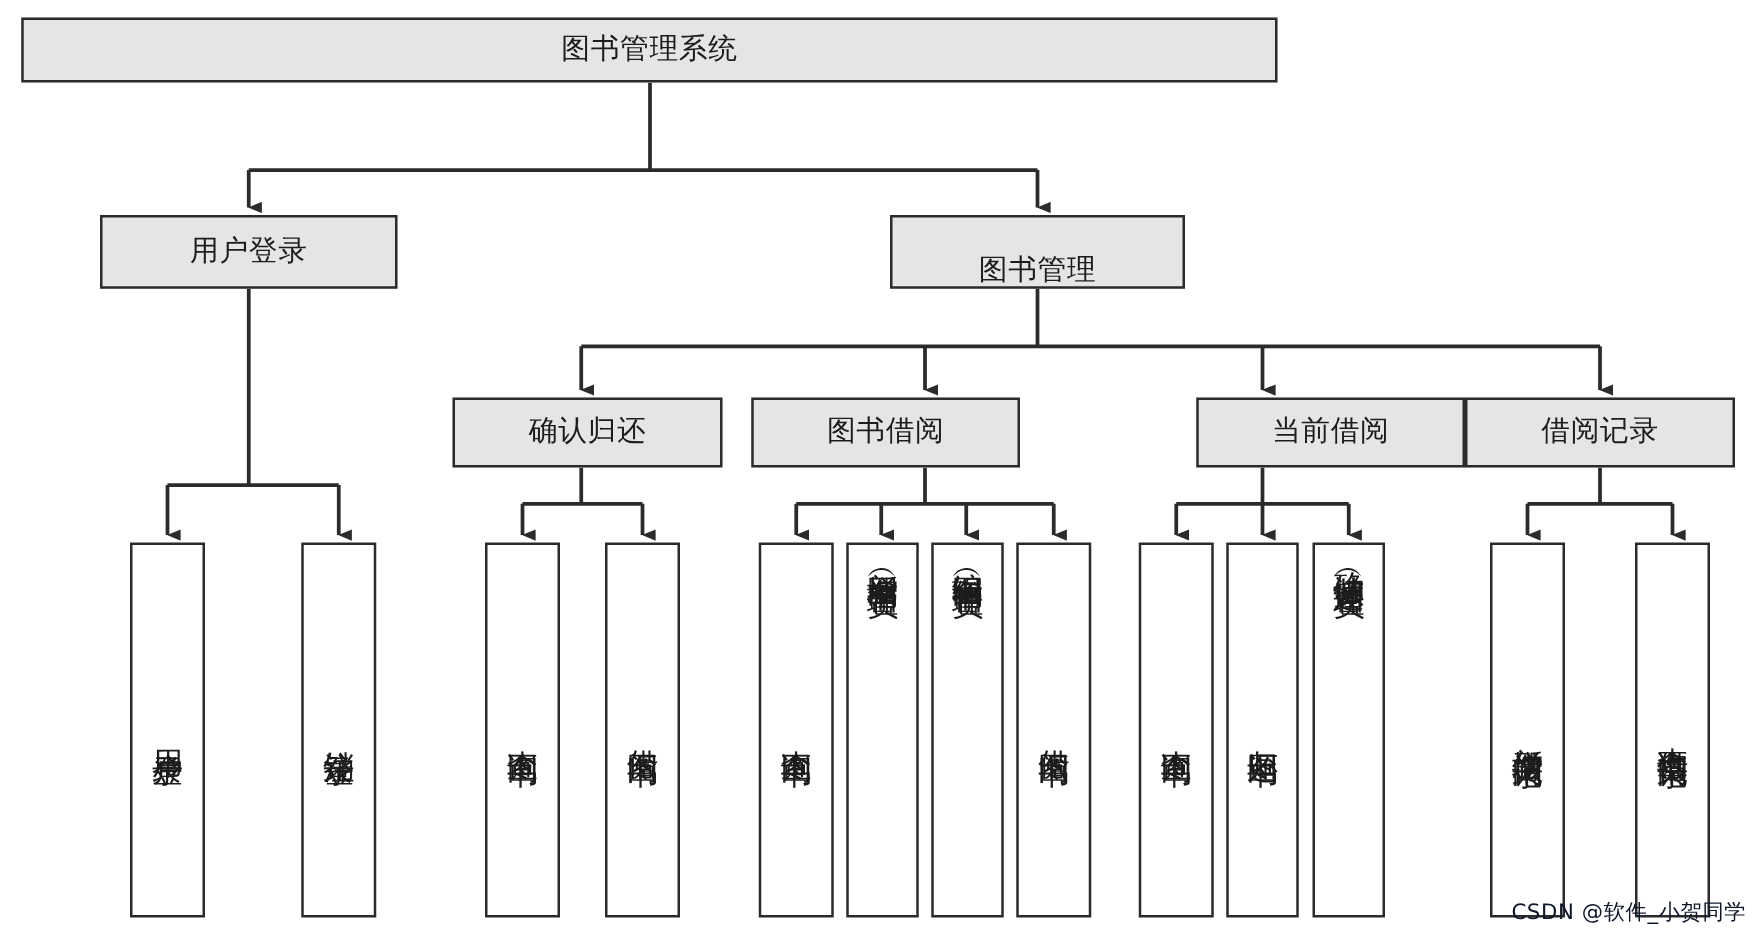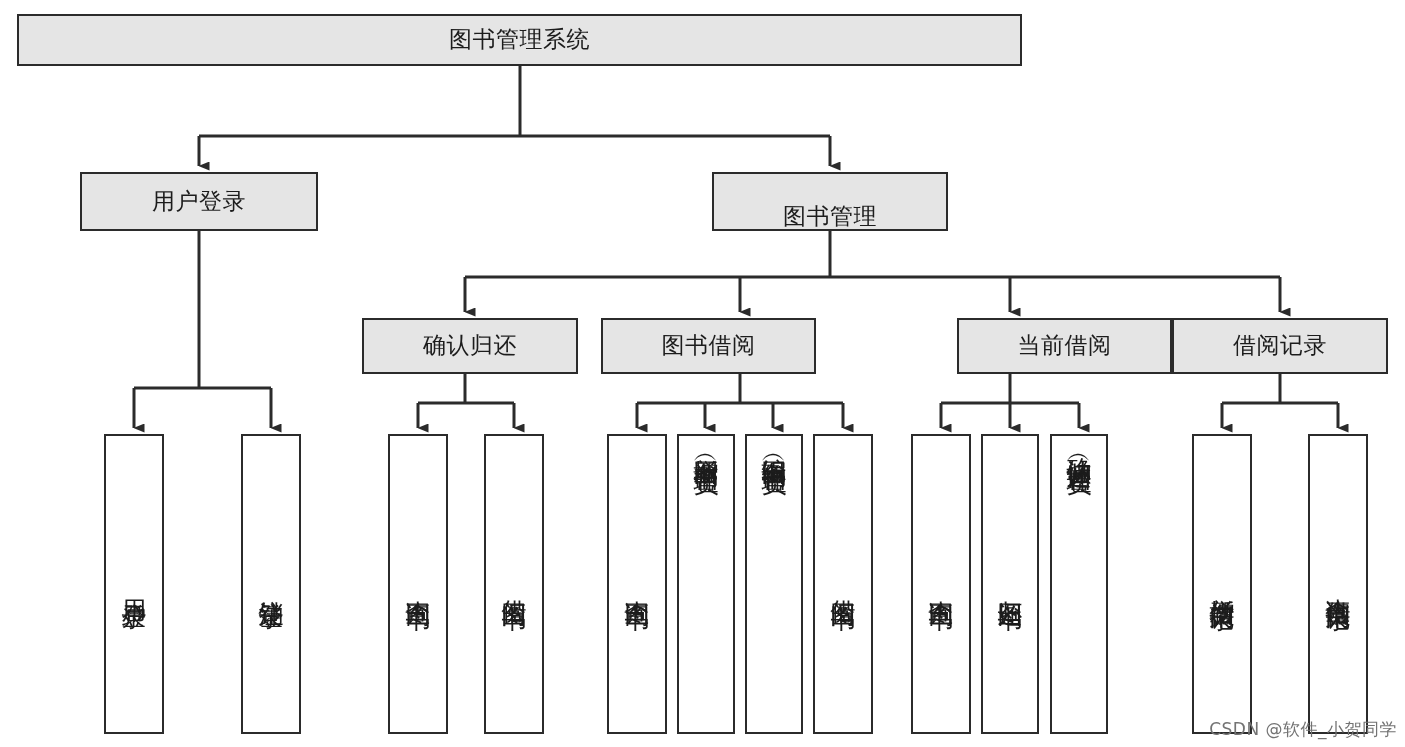"CSDN @软件_小贺同学" #watermark { color: #737373 -> #0f172a }
